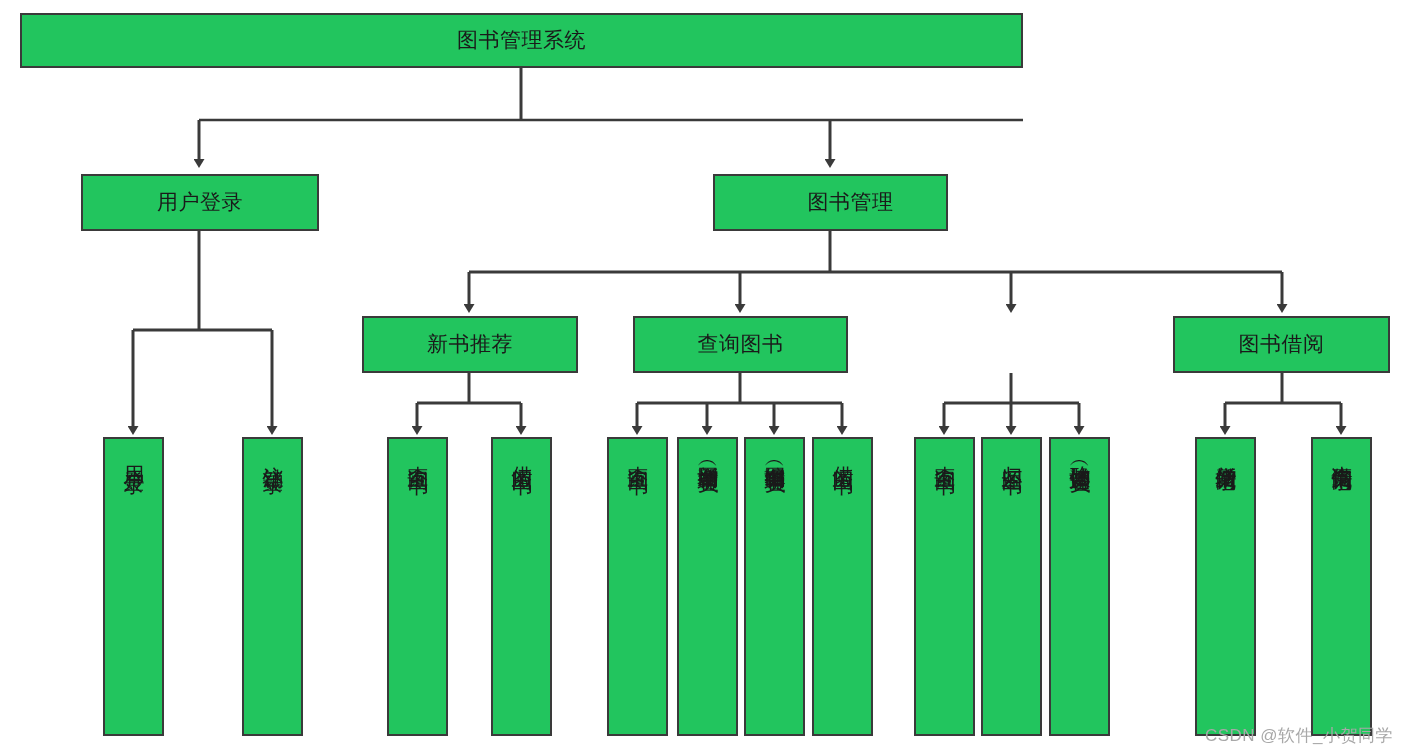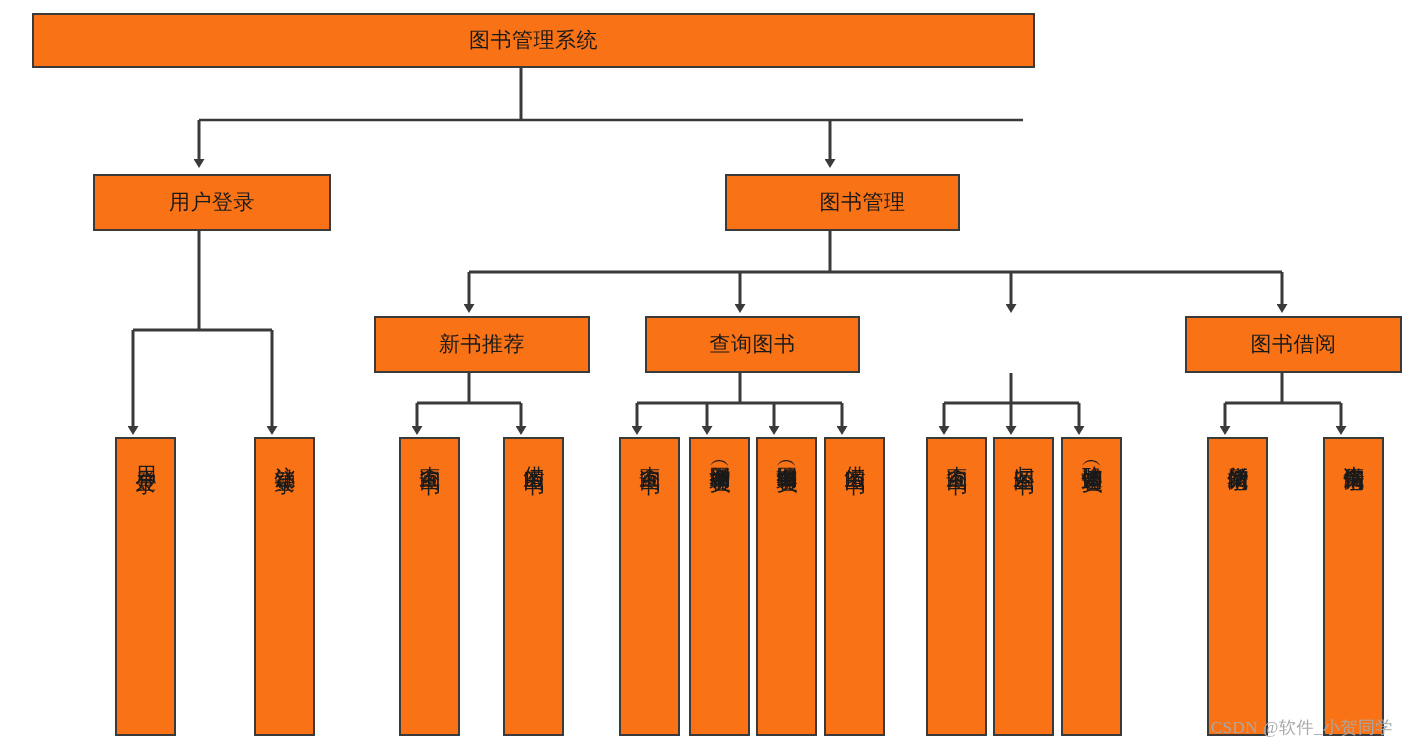"图书管理系统" .node { background: #f97316 -> #22c55e; margin-left: 12px -> none }
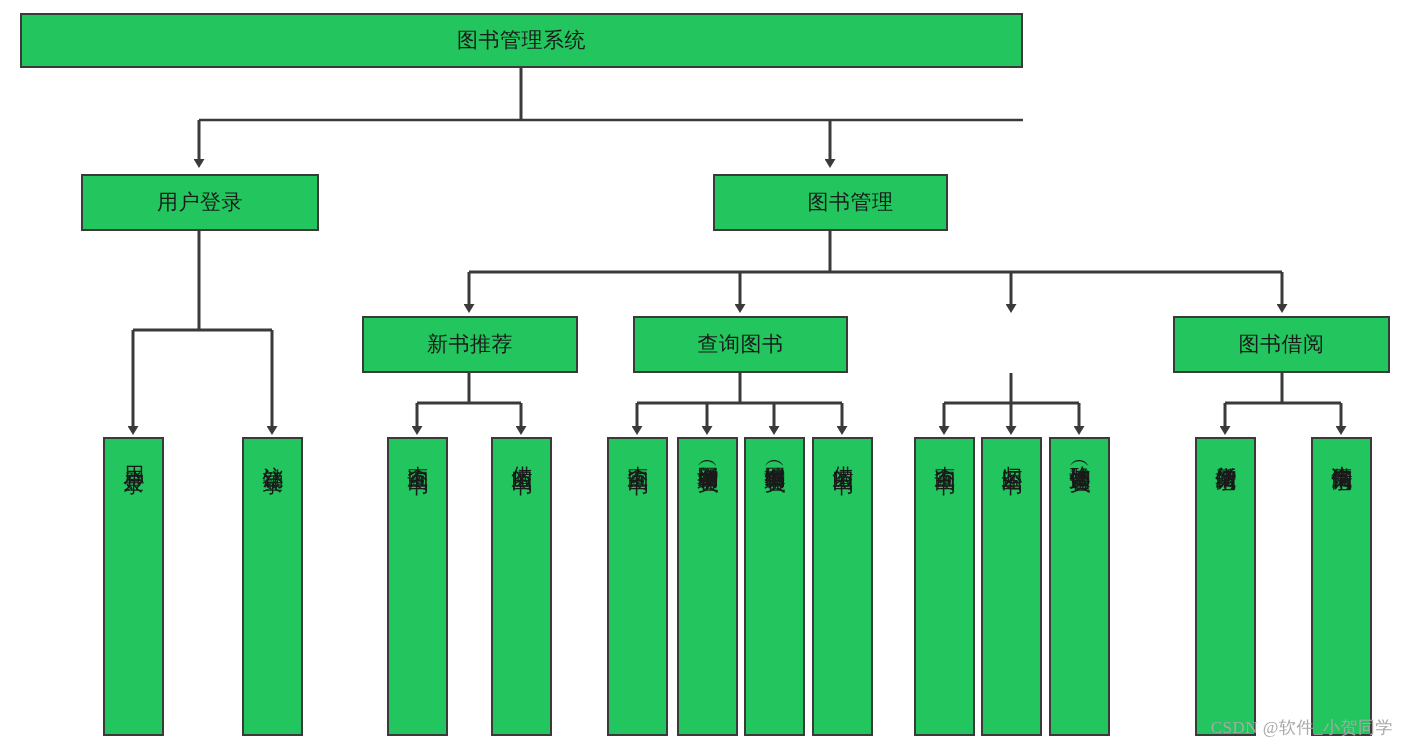"CSDN @软件_小贺同学" .watermark { bottom: 8px -> 0; font-family: Liberation Serif, serif -> Liberation Sans, sans-serif }
